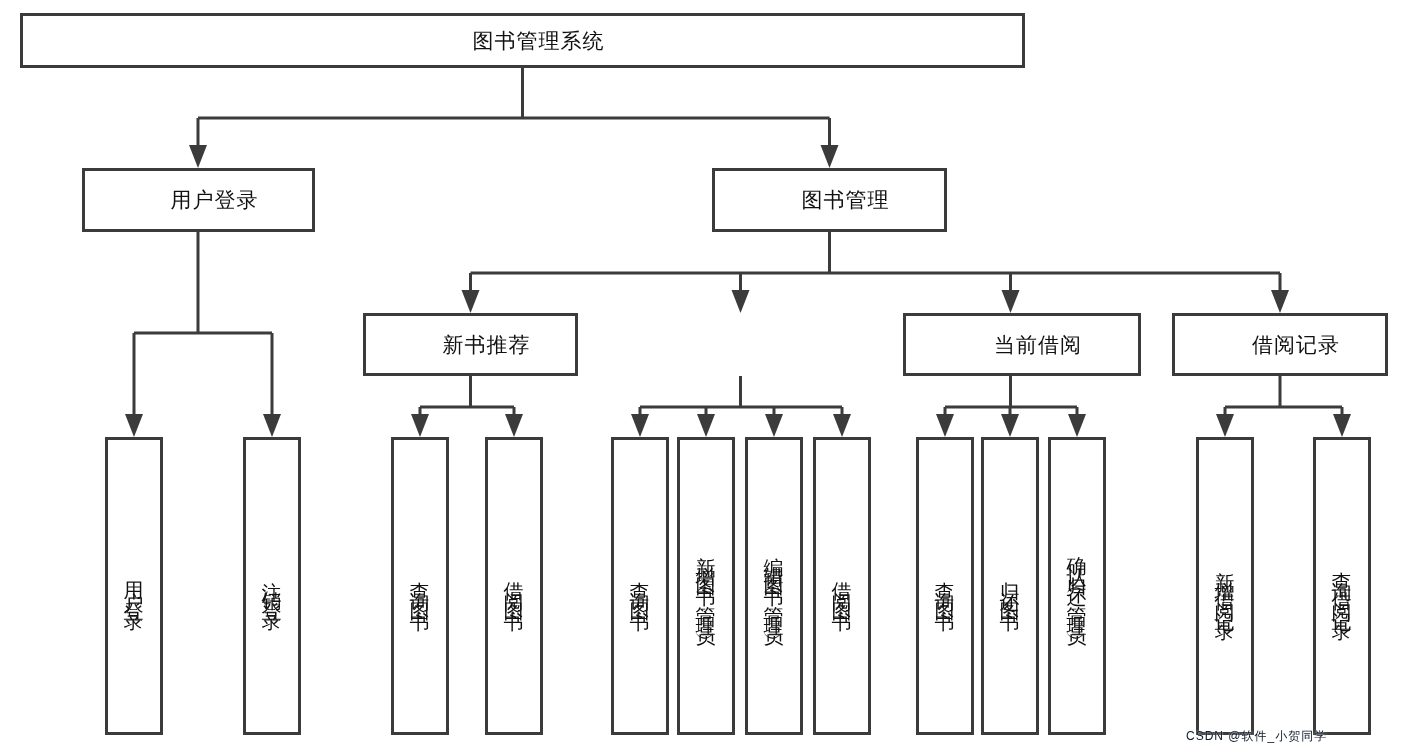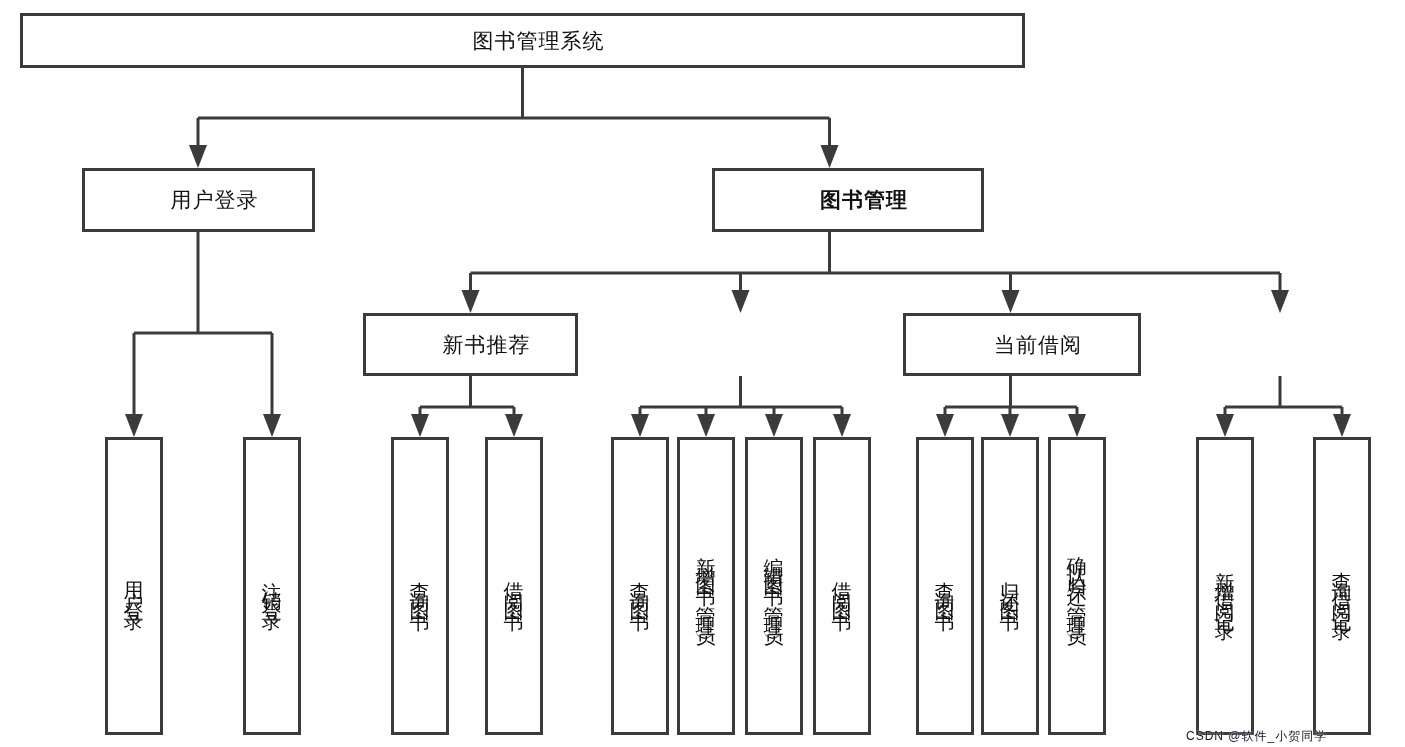"图书管理" .lvl2-book { font-weight: bold -> none; width: 272px -> 235px }
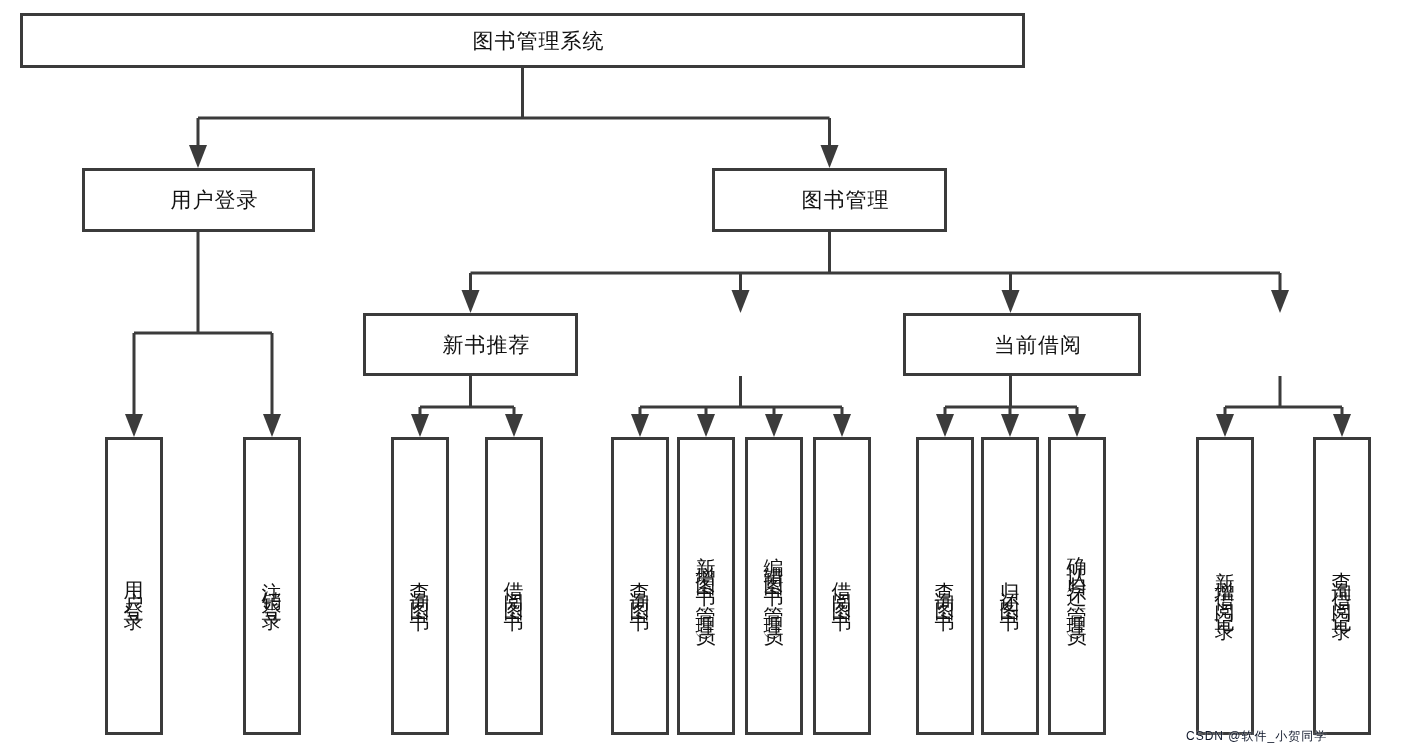"借阅记录" div.box { html: none -> <div> <span>借阅记录</span> </div> }
